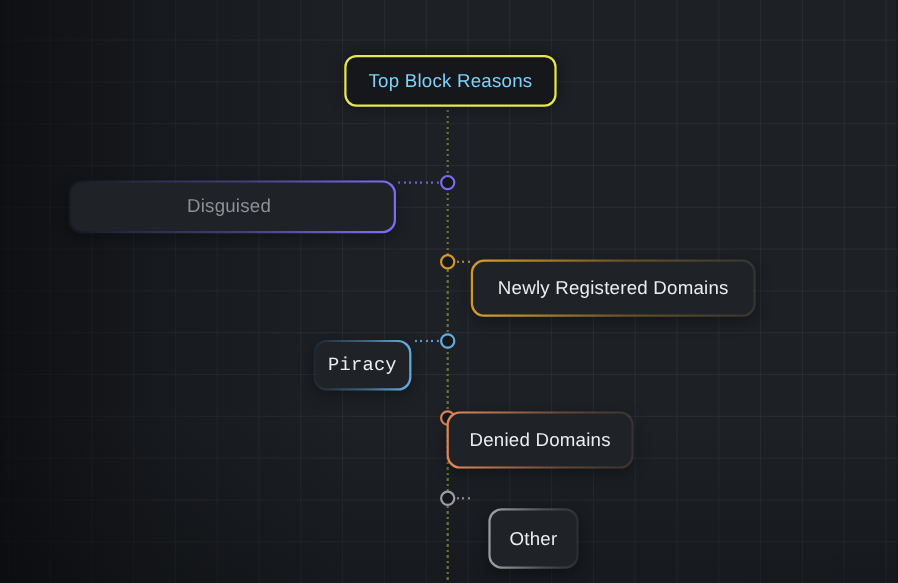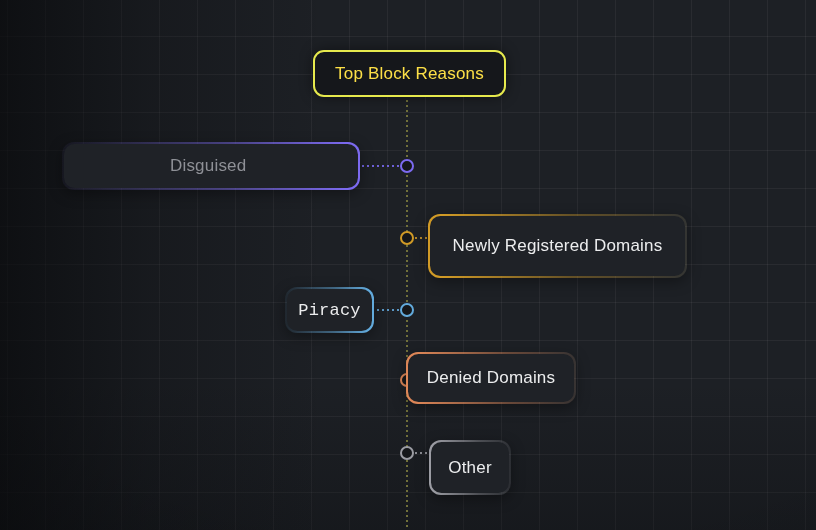"Top Block Reasons" .title-box { color: #fde047 -> #7dd3fc }
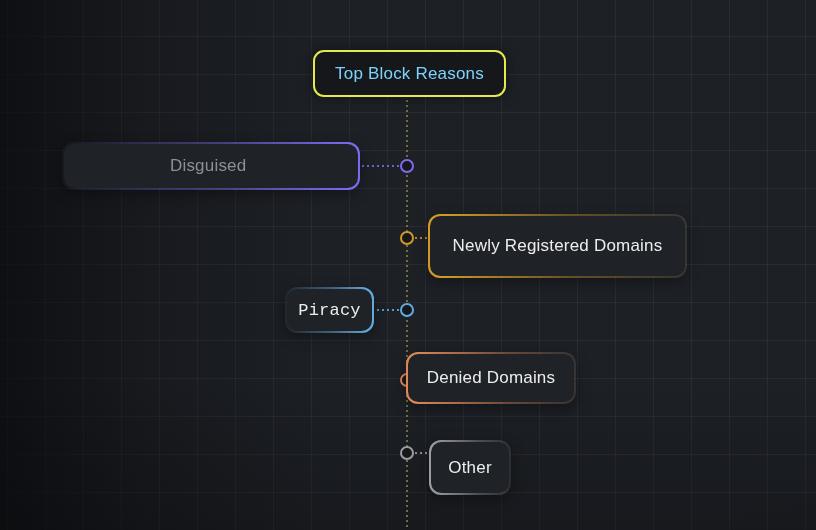"Disguised" .bbox { margin-top: none -> 22px }
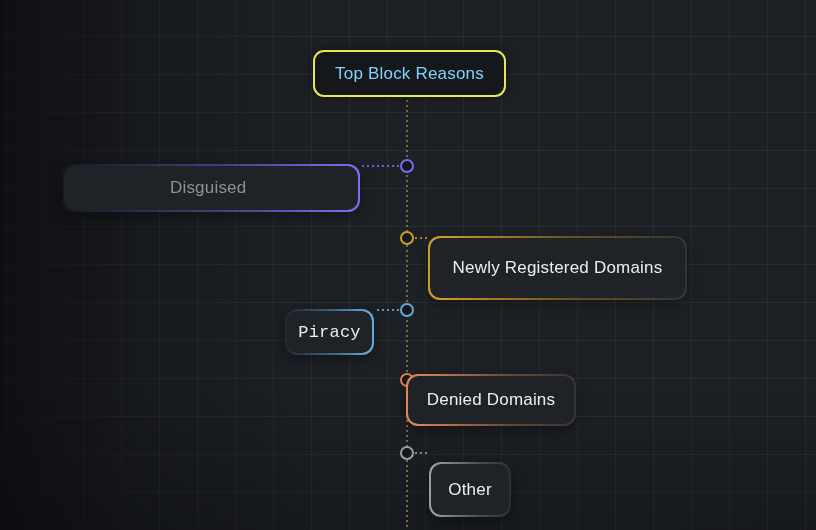"Newly Registered Domains" .bbox.b-newly { height: 64px -> 52px }
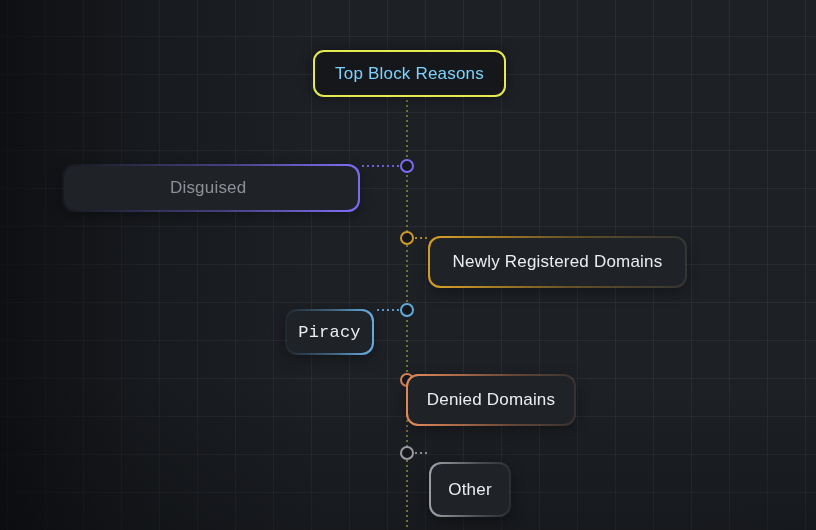"Other" .bbox.b-other { left: 429px -> 444px }
